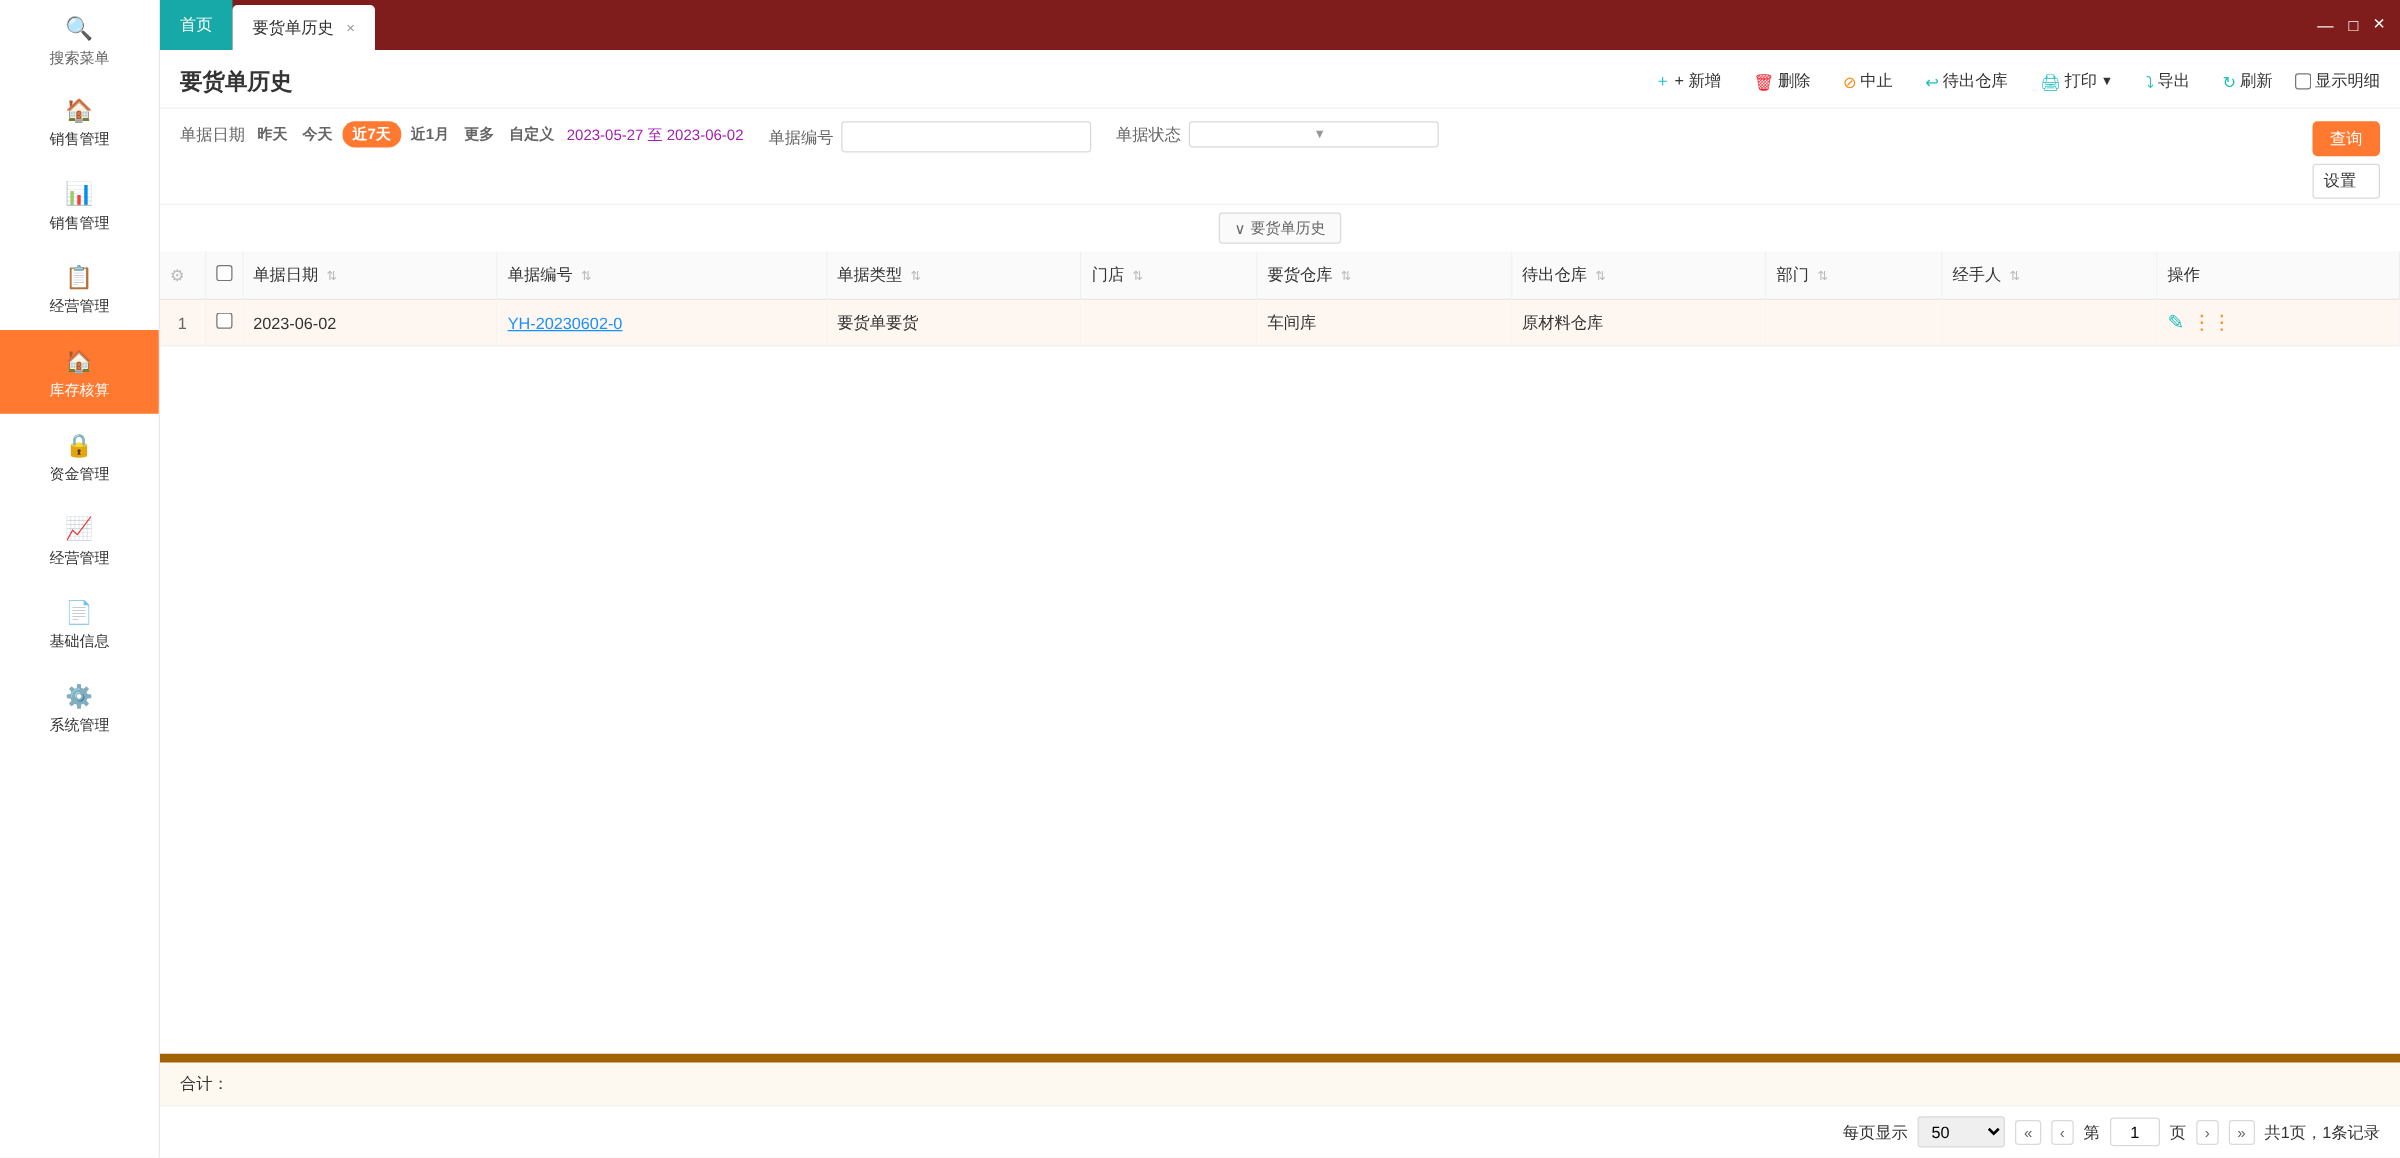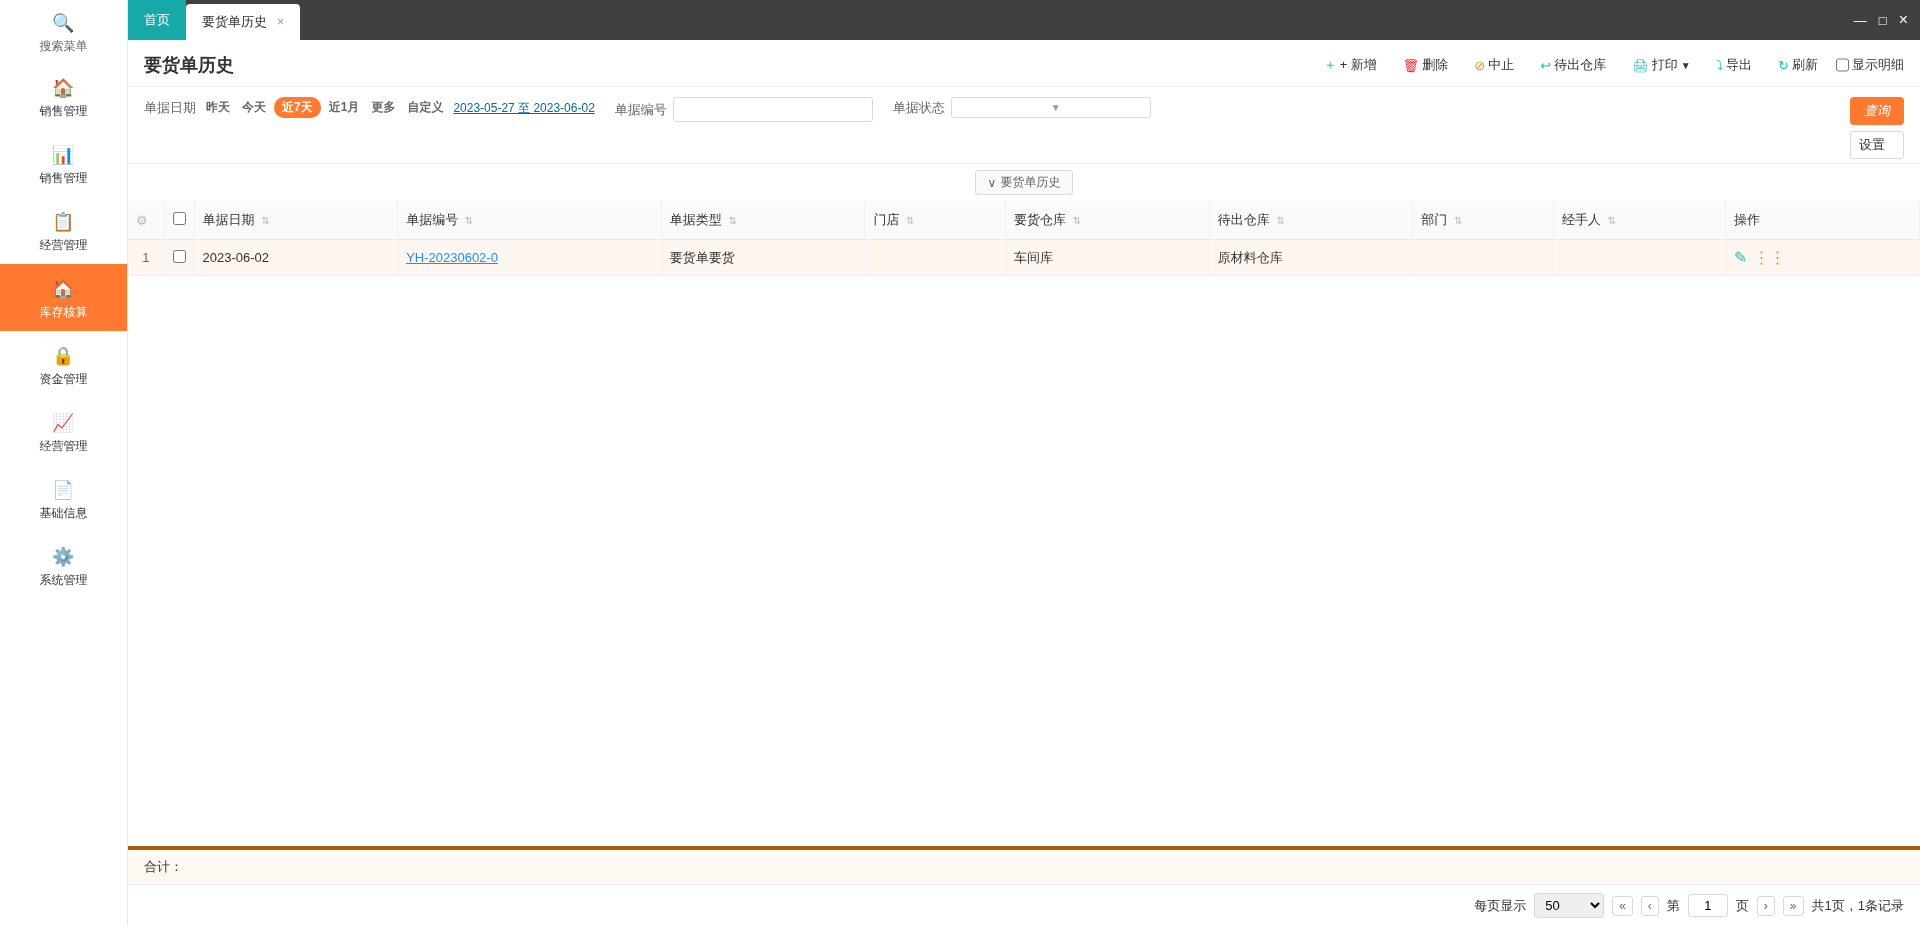"首页" .topbar { background: #404040 -> #7f1d1d }
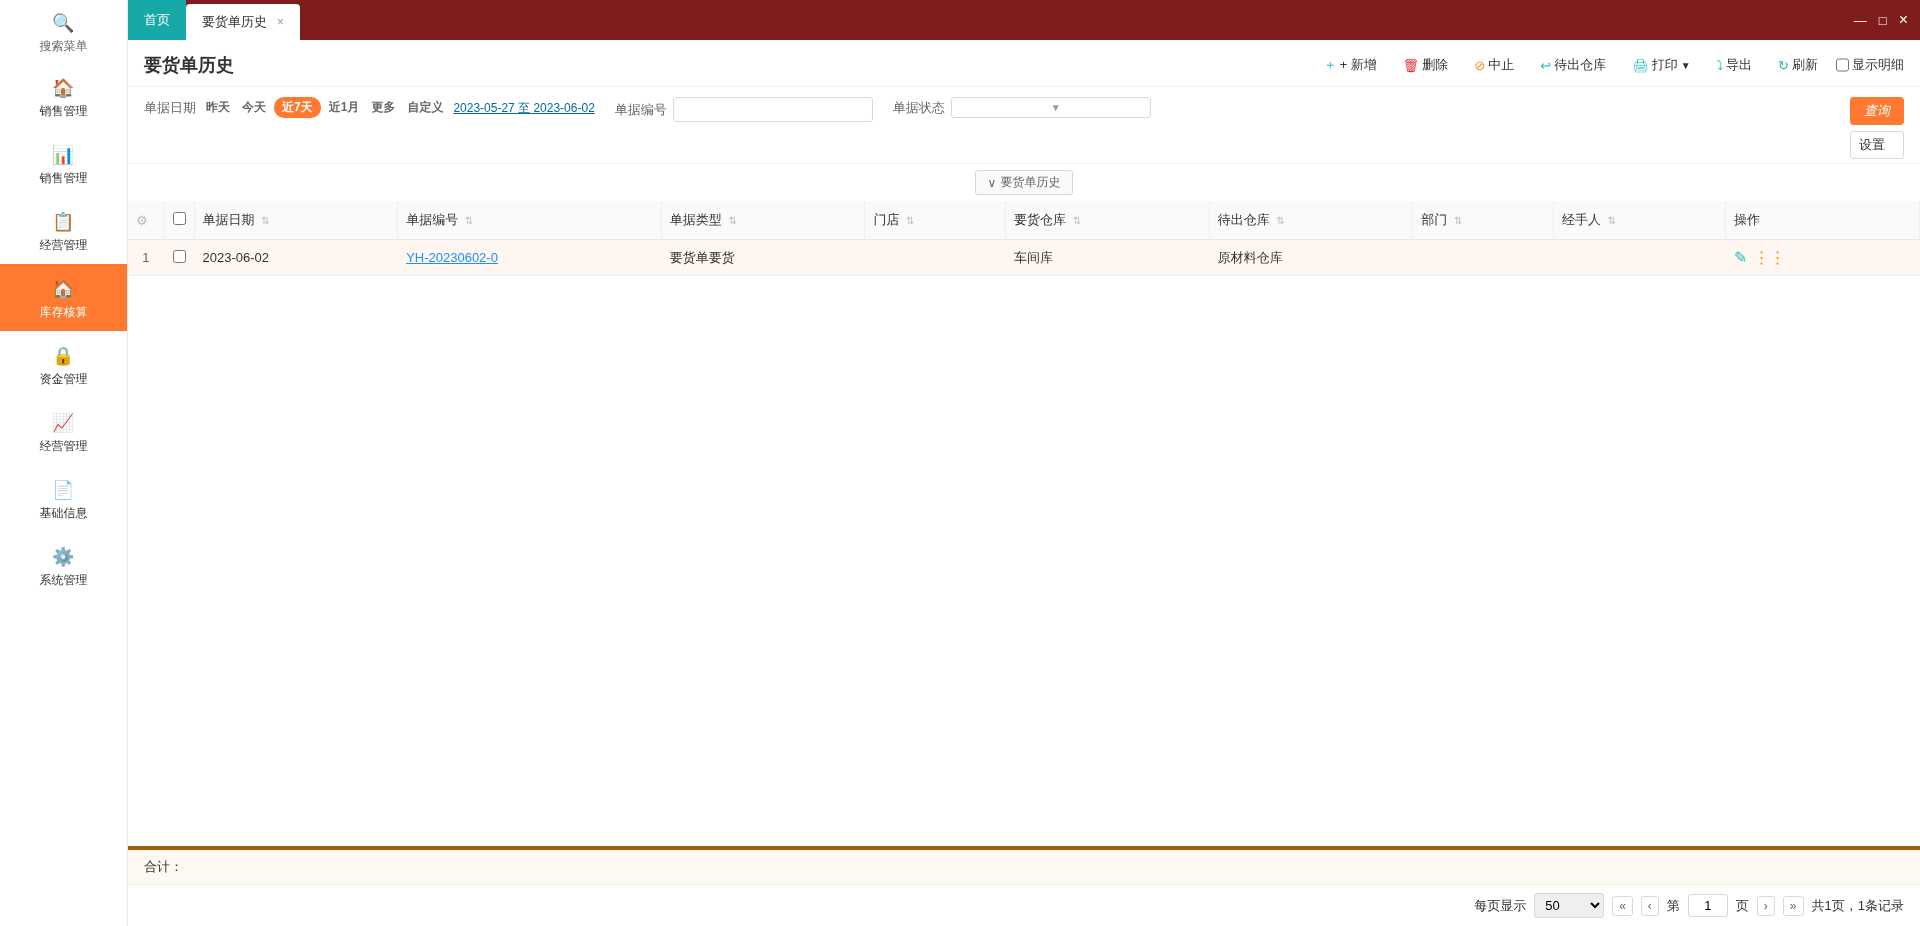"2023-05-27 至 2023-06-02" .filter-date-range { color: #0369a1 -> #a21caf; text-decoration: underline -> none }
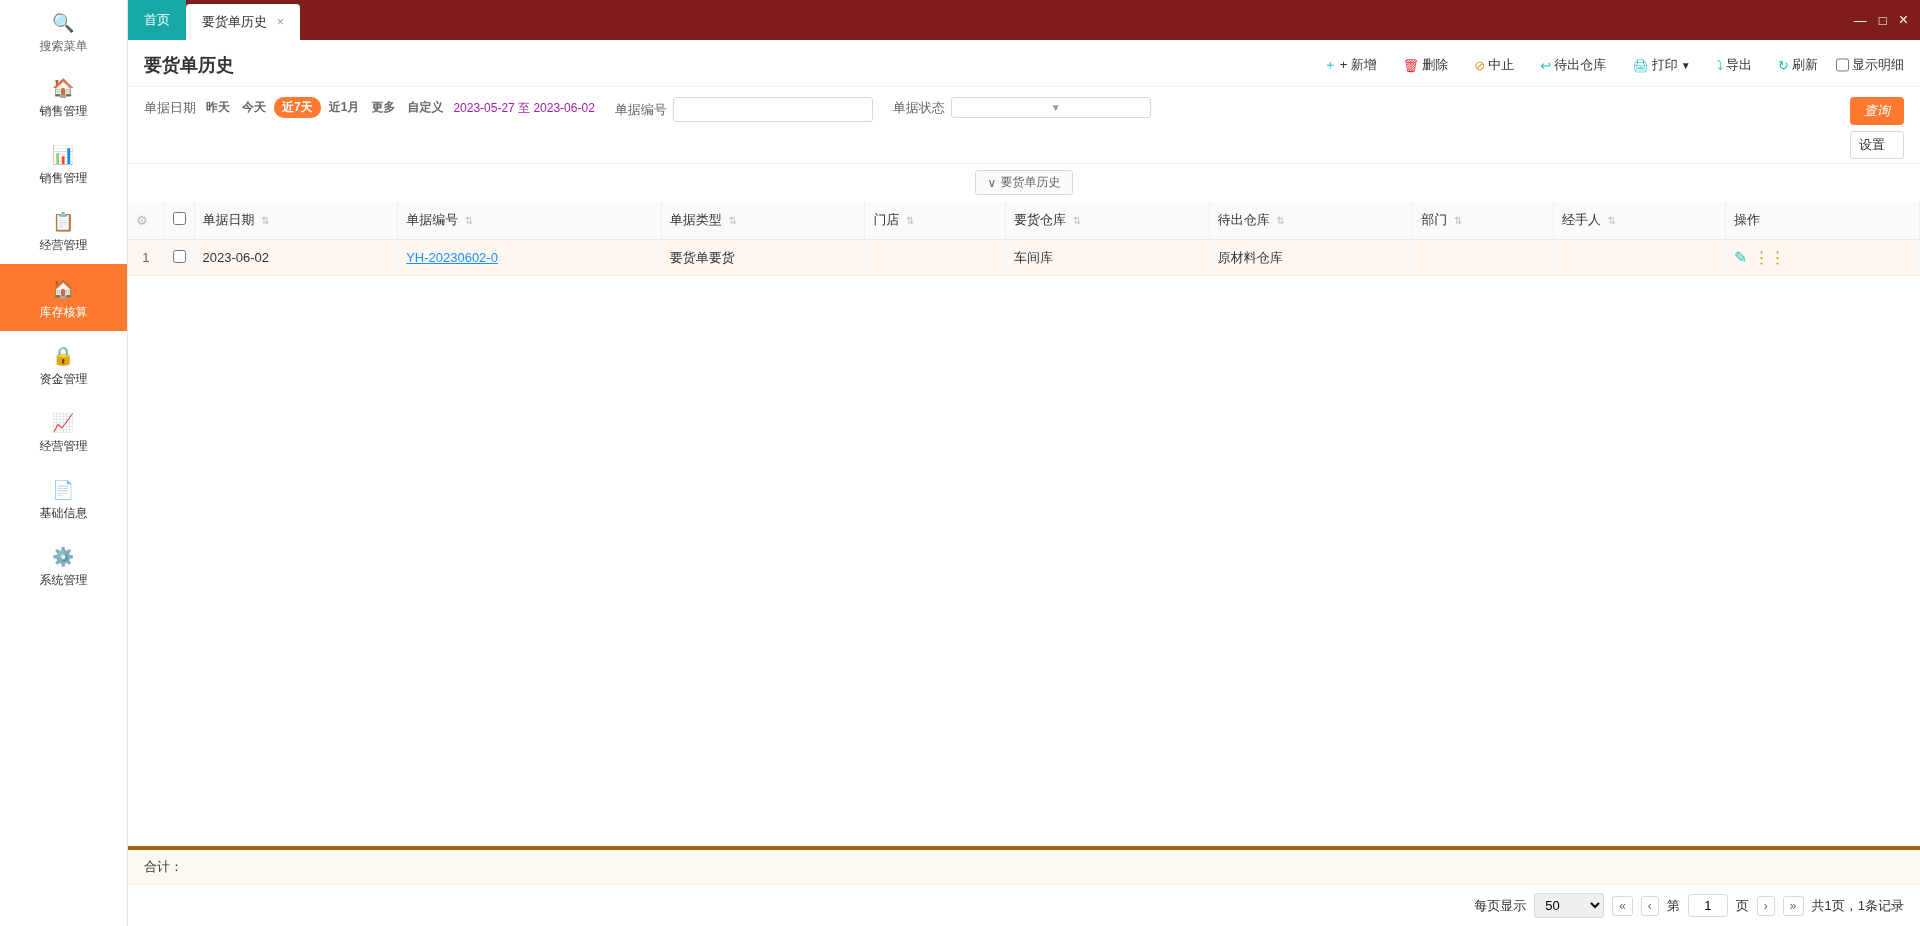"查询" button.toolbar-btn { font-style: italic -> none }
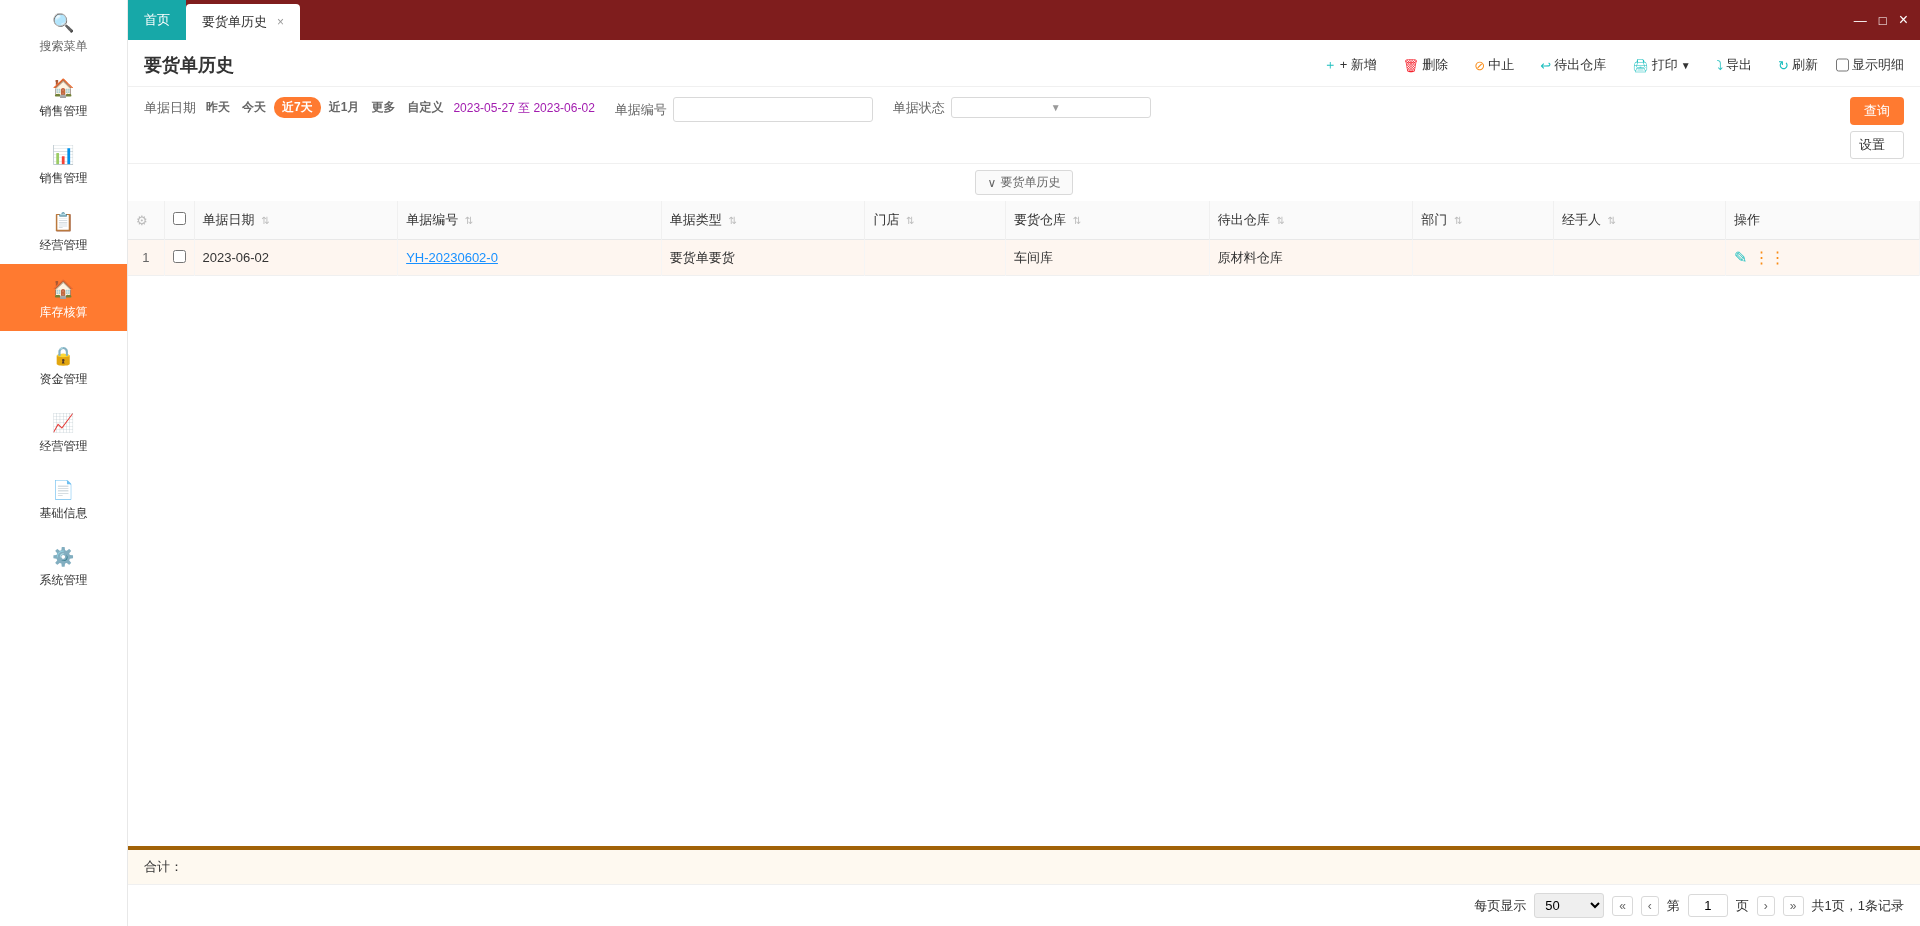"合计：" .footer-summary { border-top: 4px solid #a16207 -> 7px solid #a16207 }
